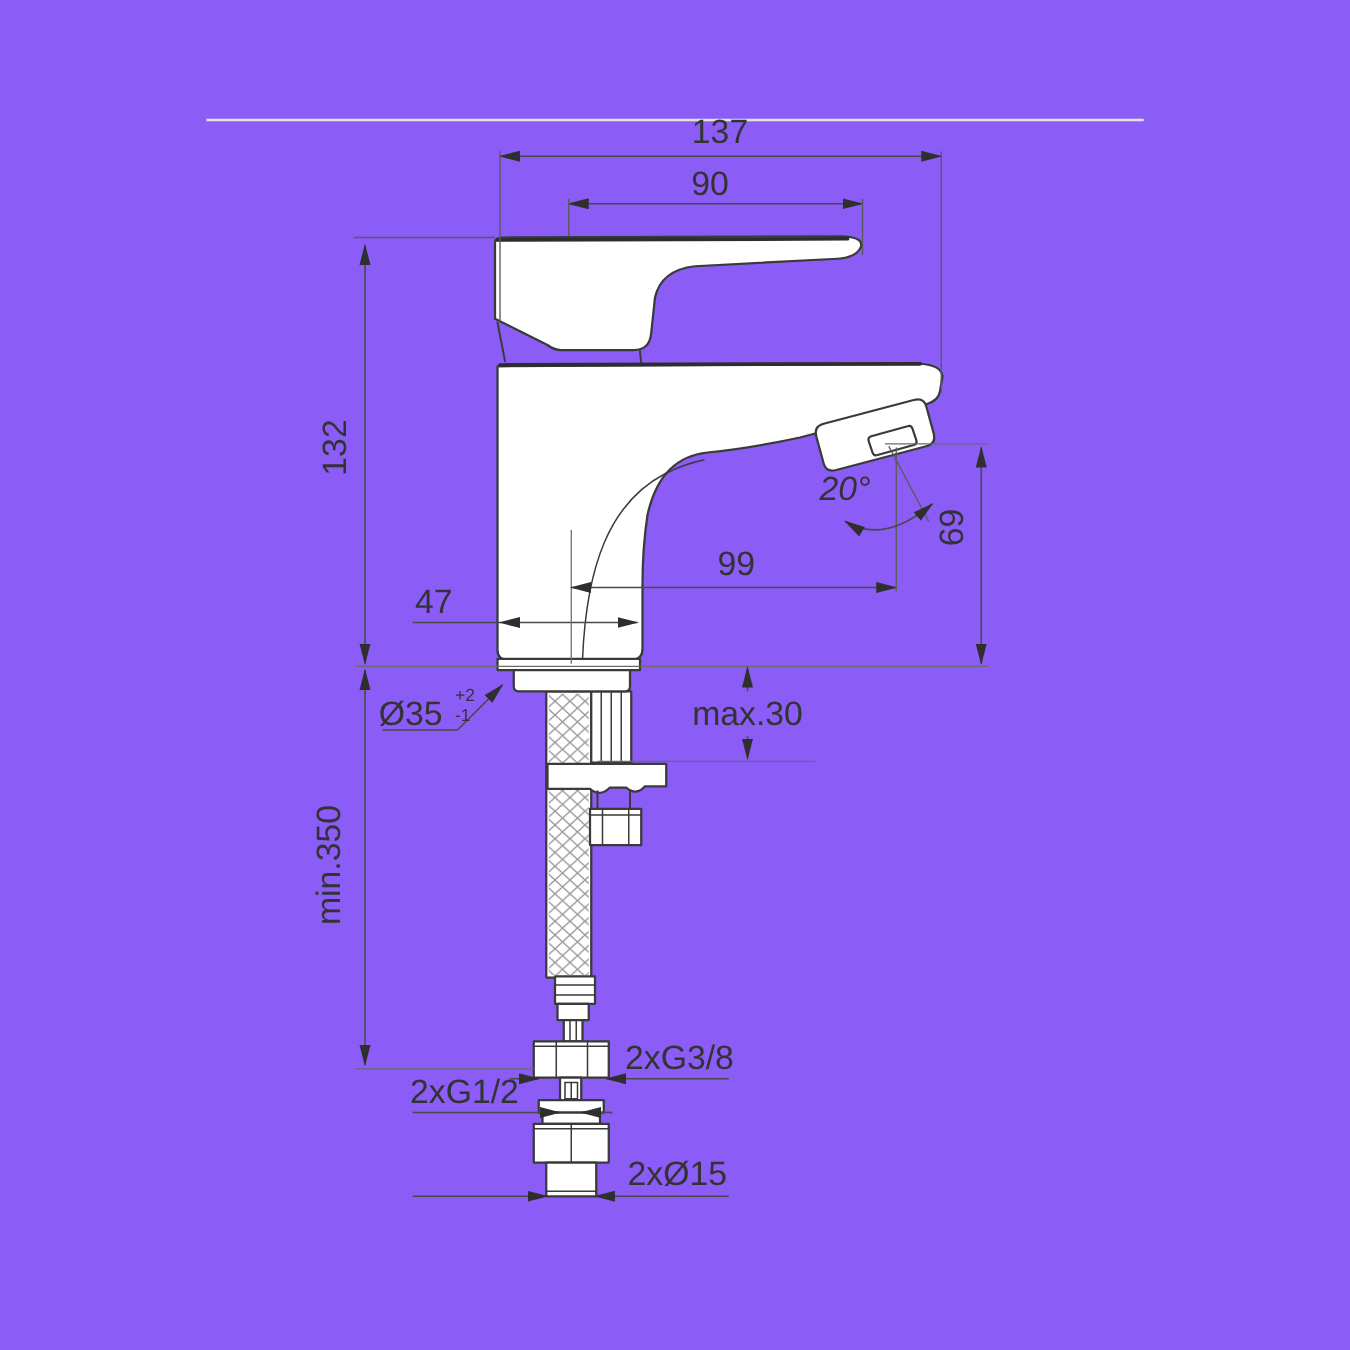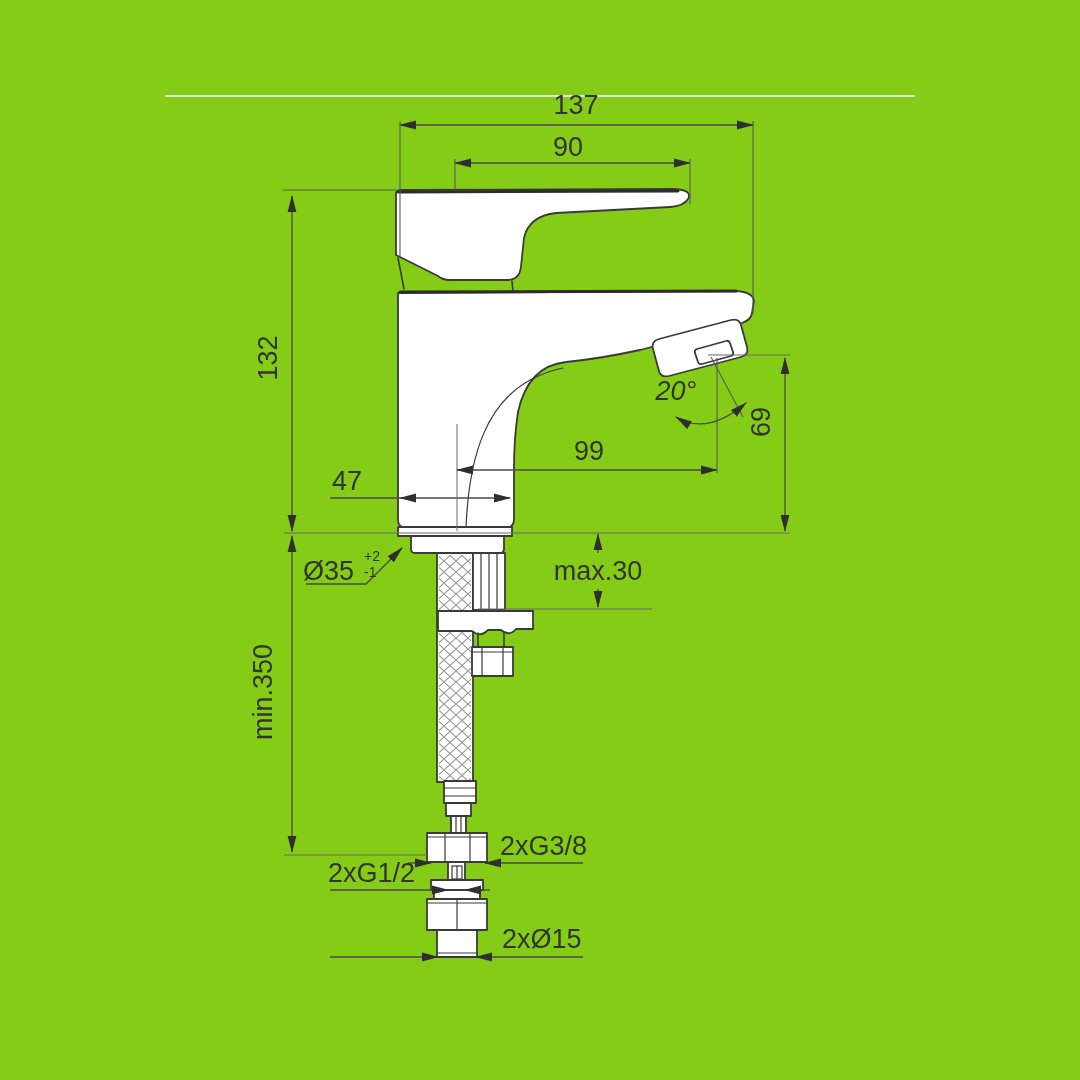"137" .canvas { background: #84cc16 -> #8b5cf6 }
